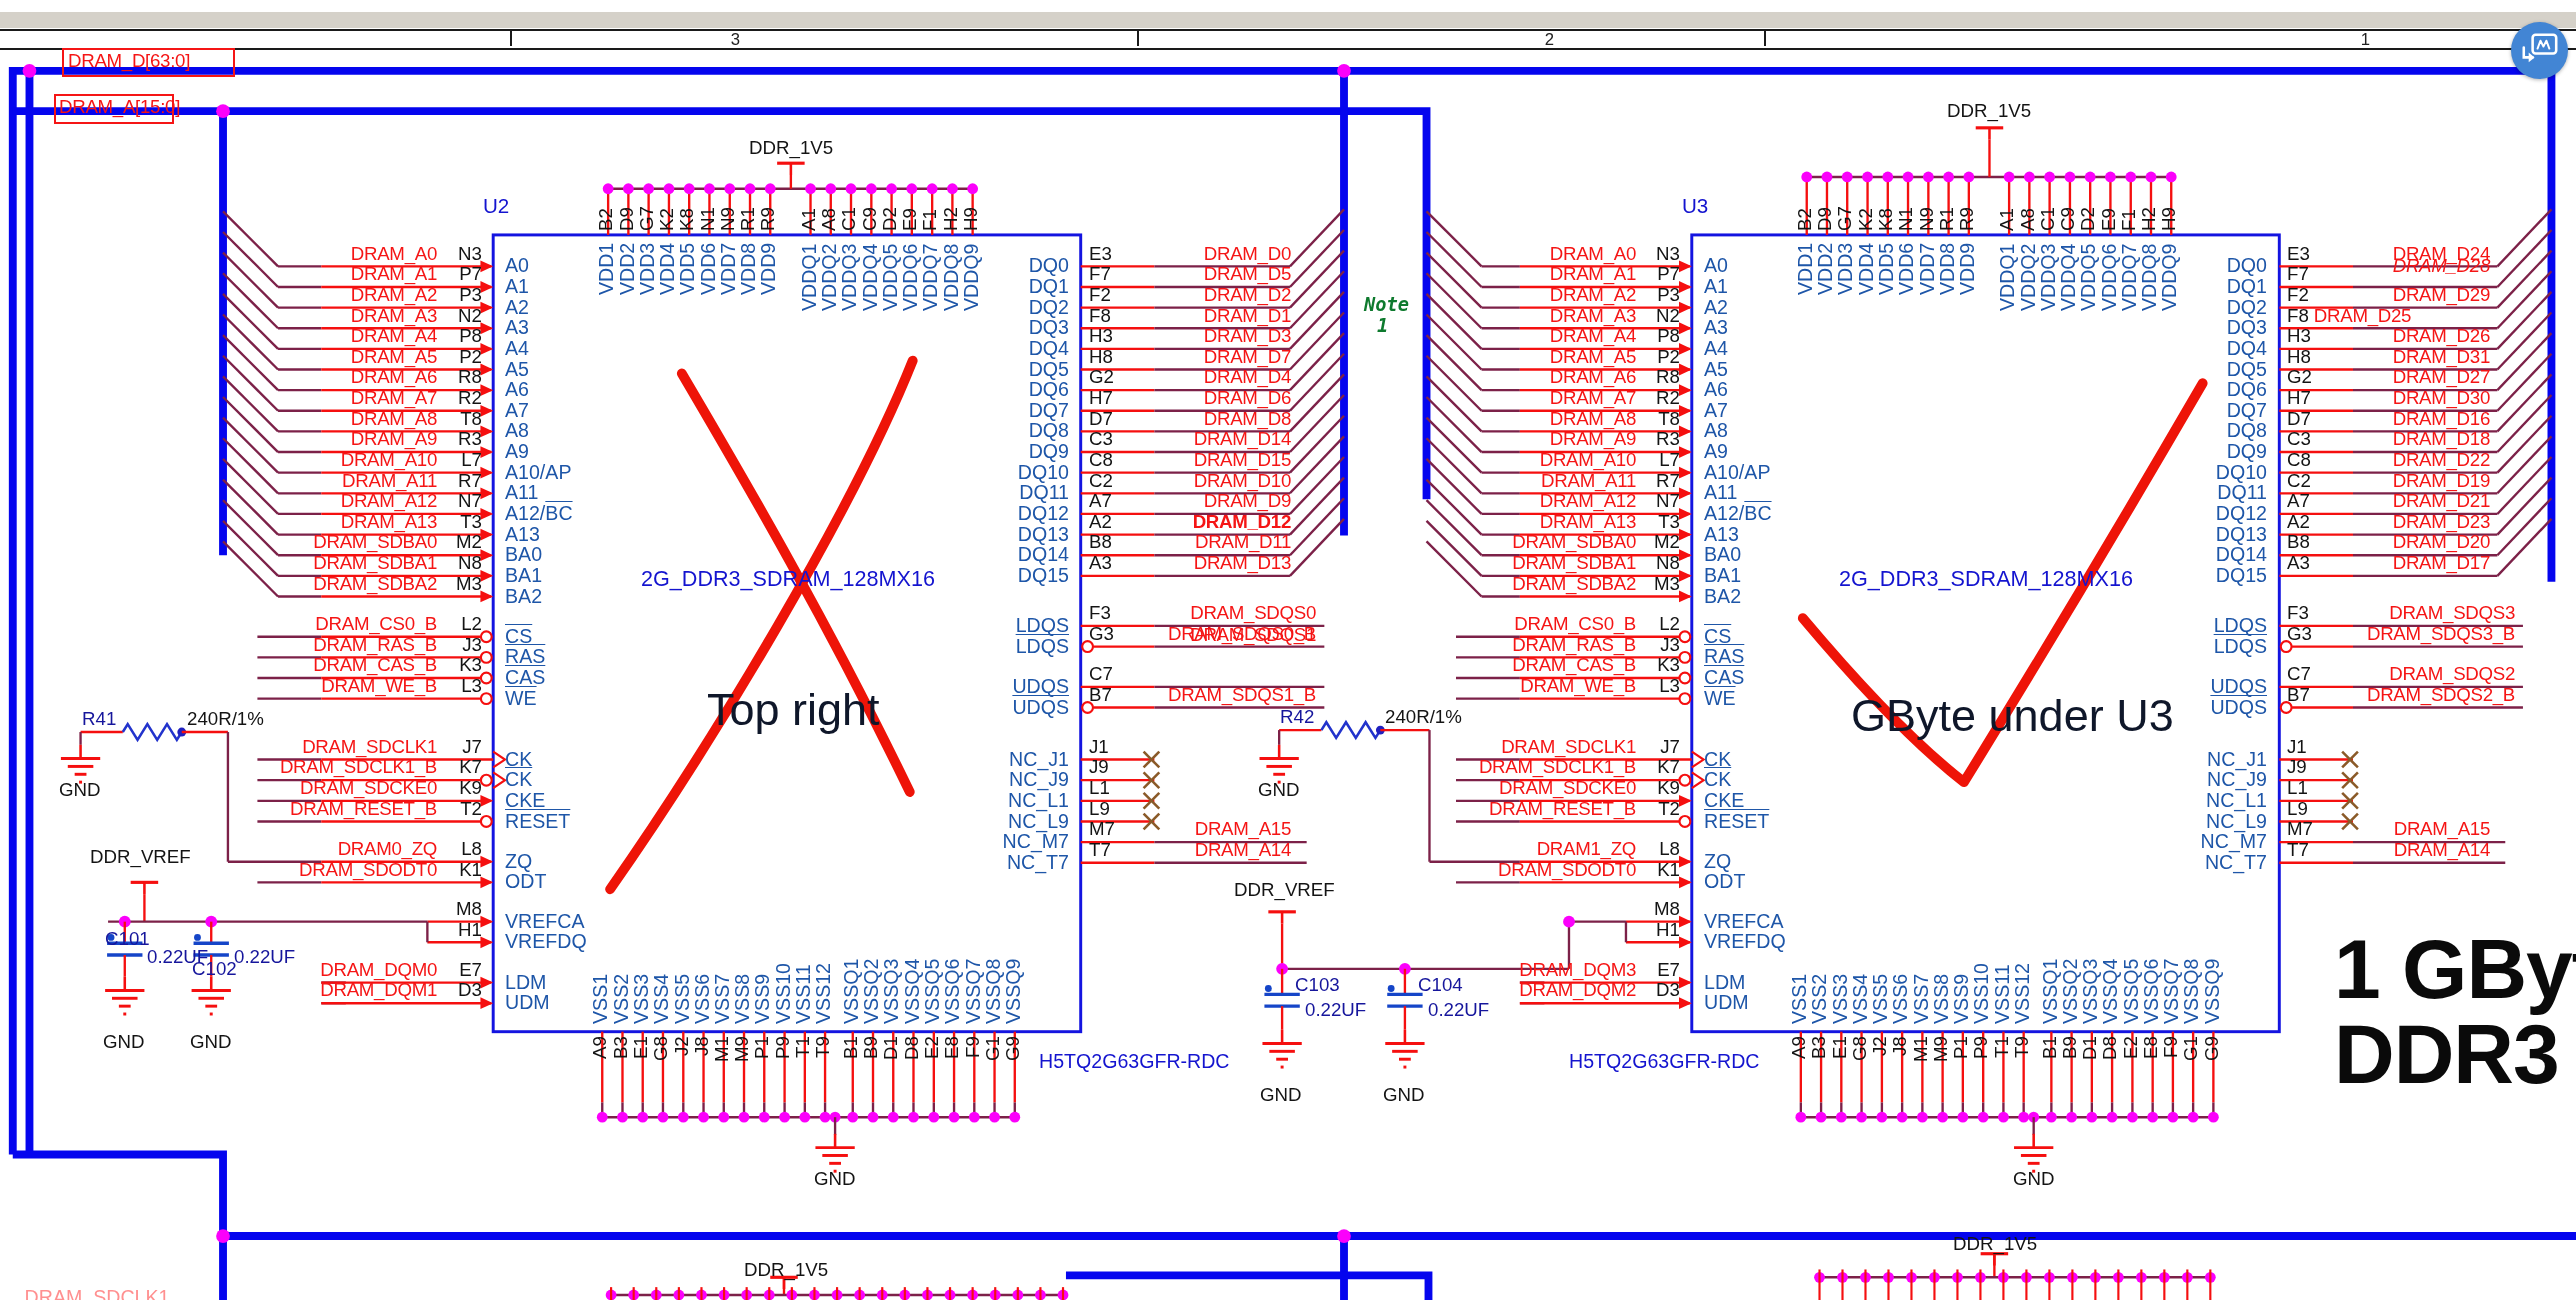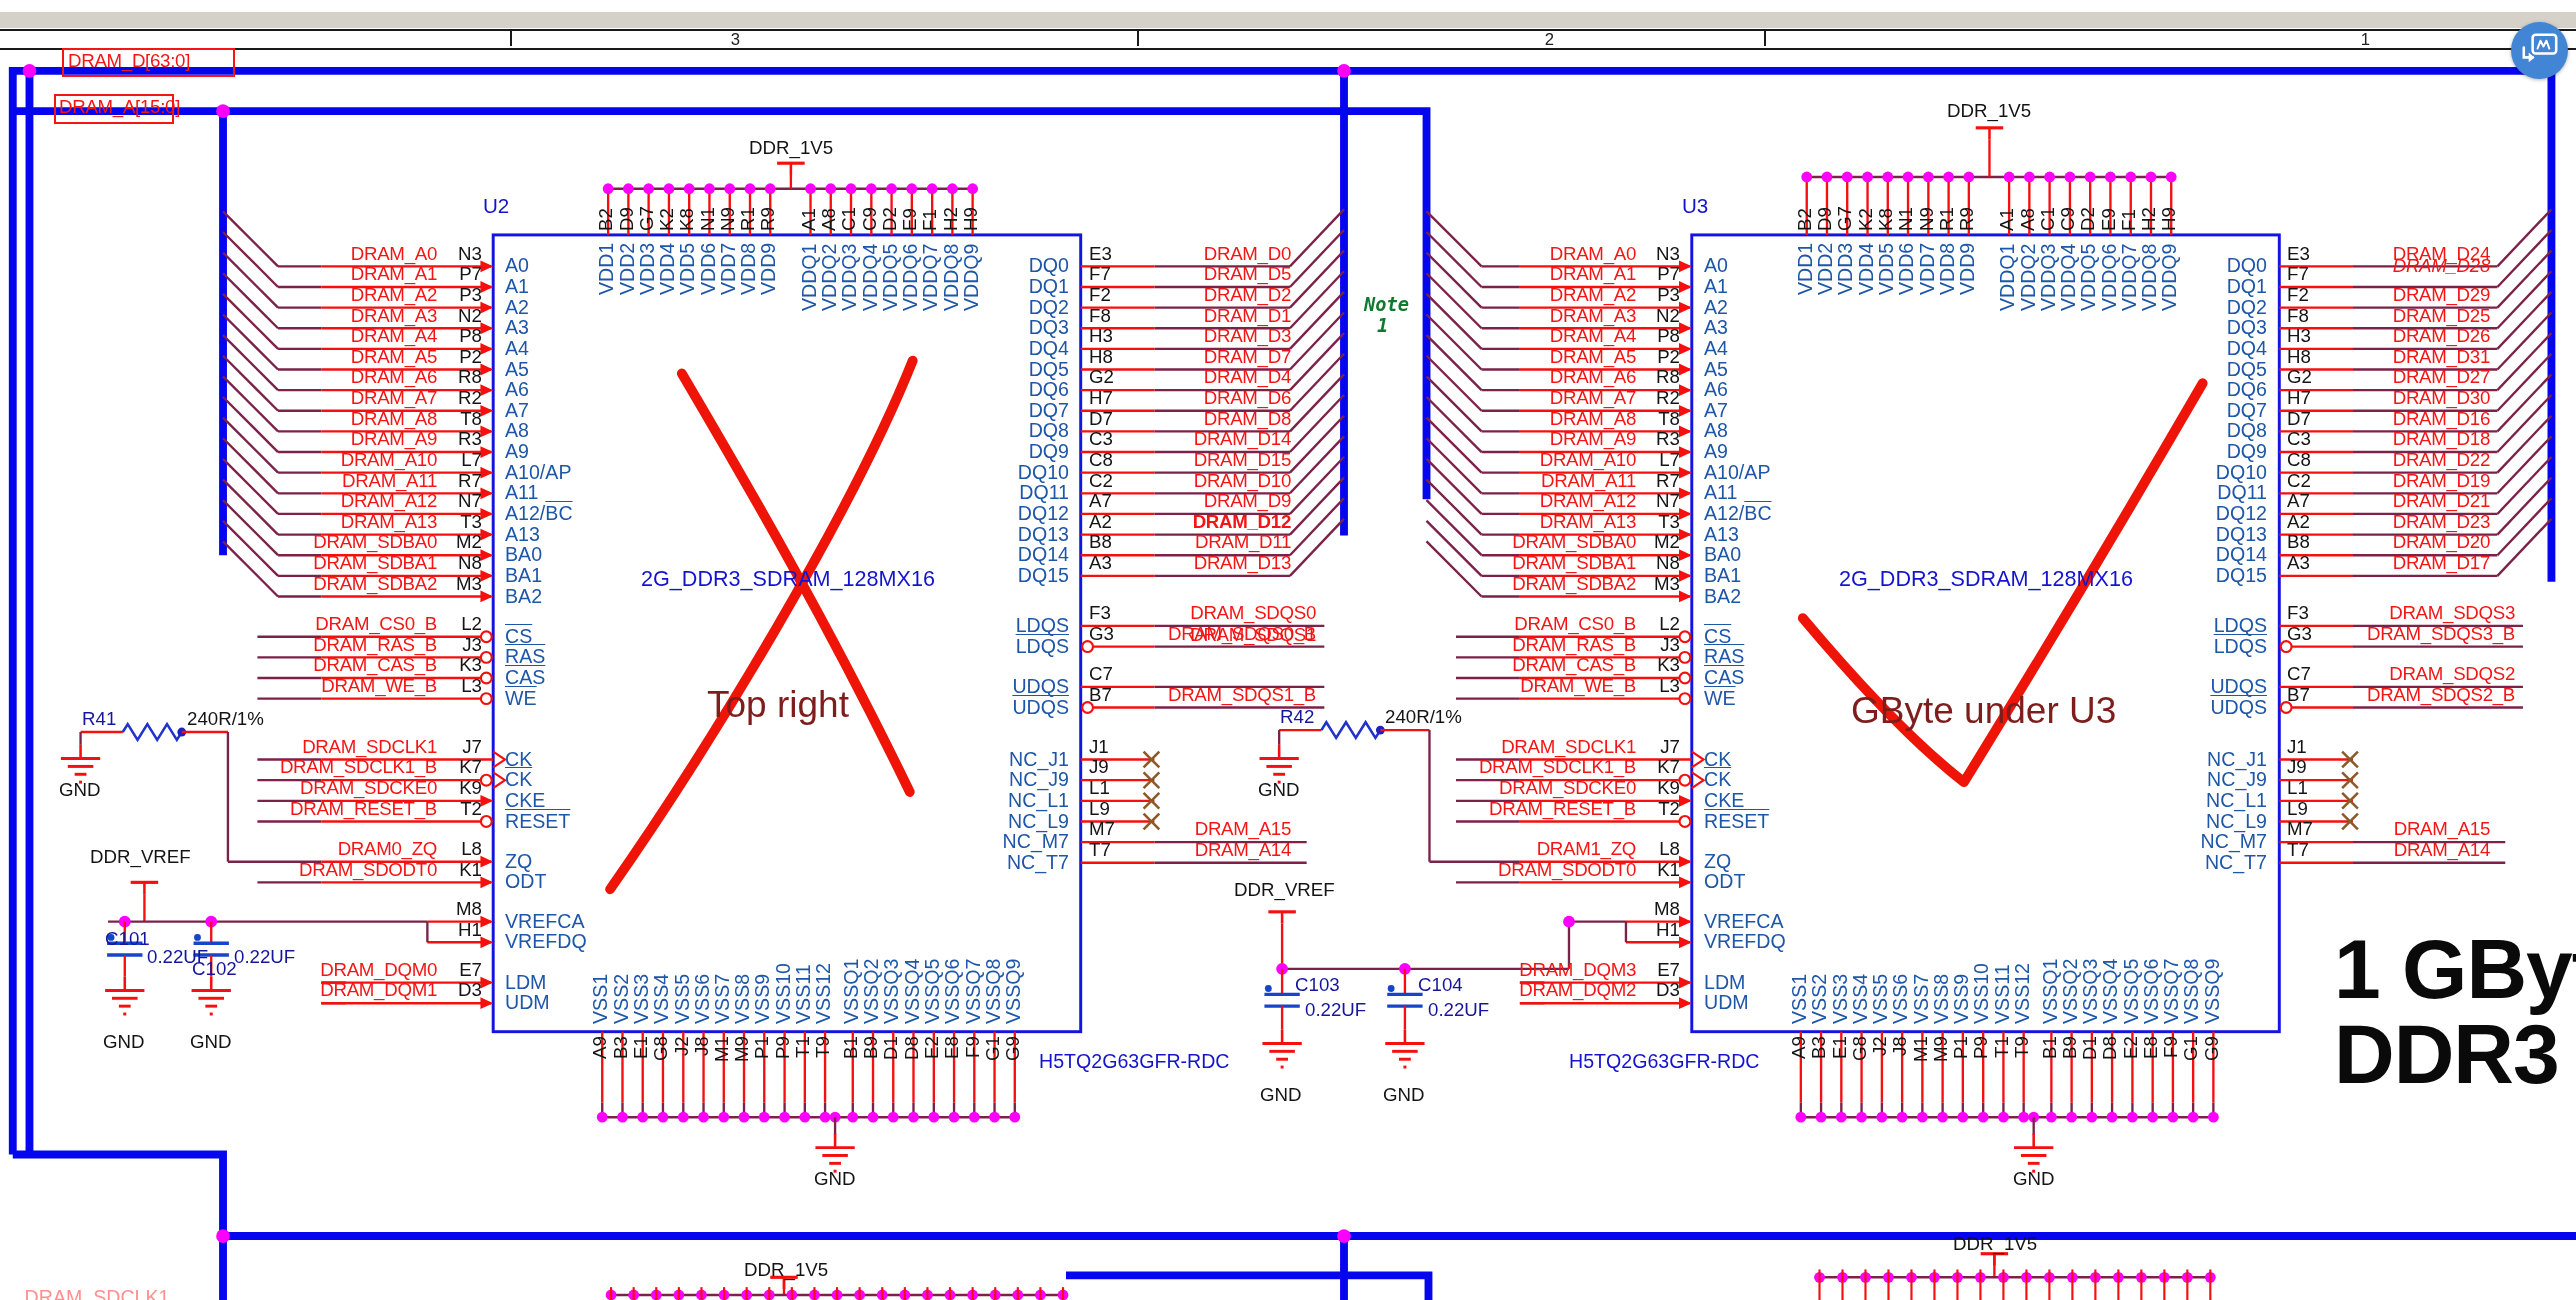"DRAM_D25" div.t { text-align: none -> center }
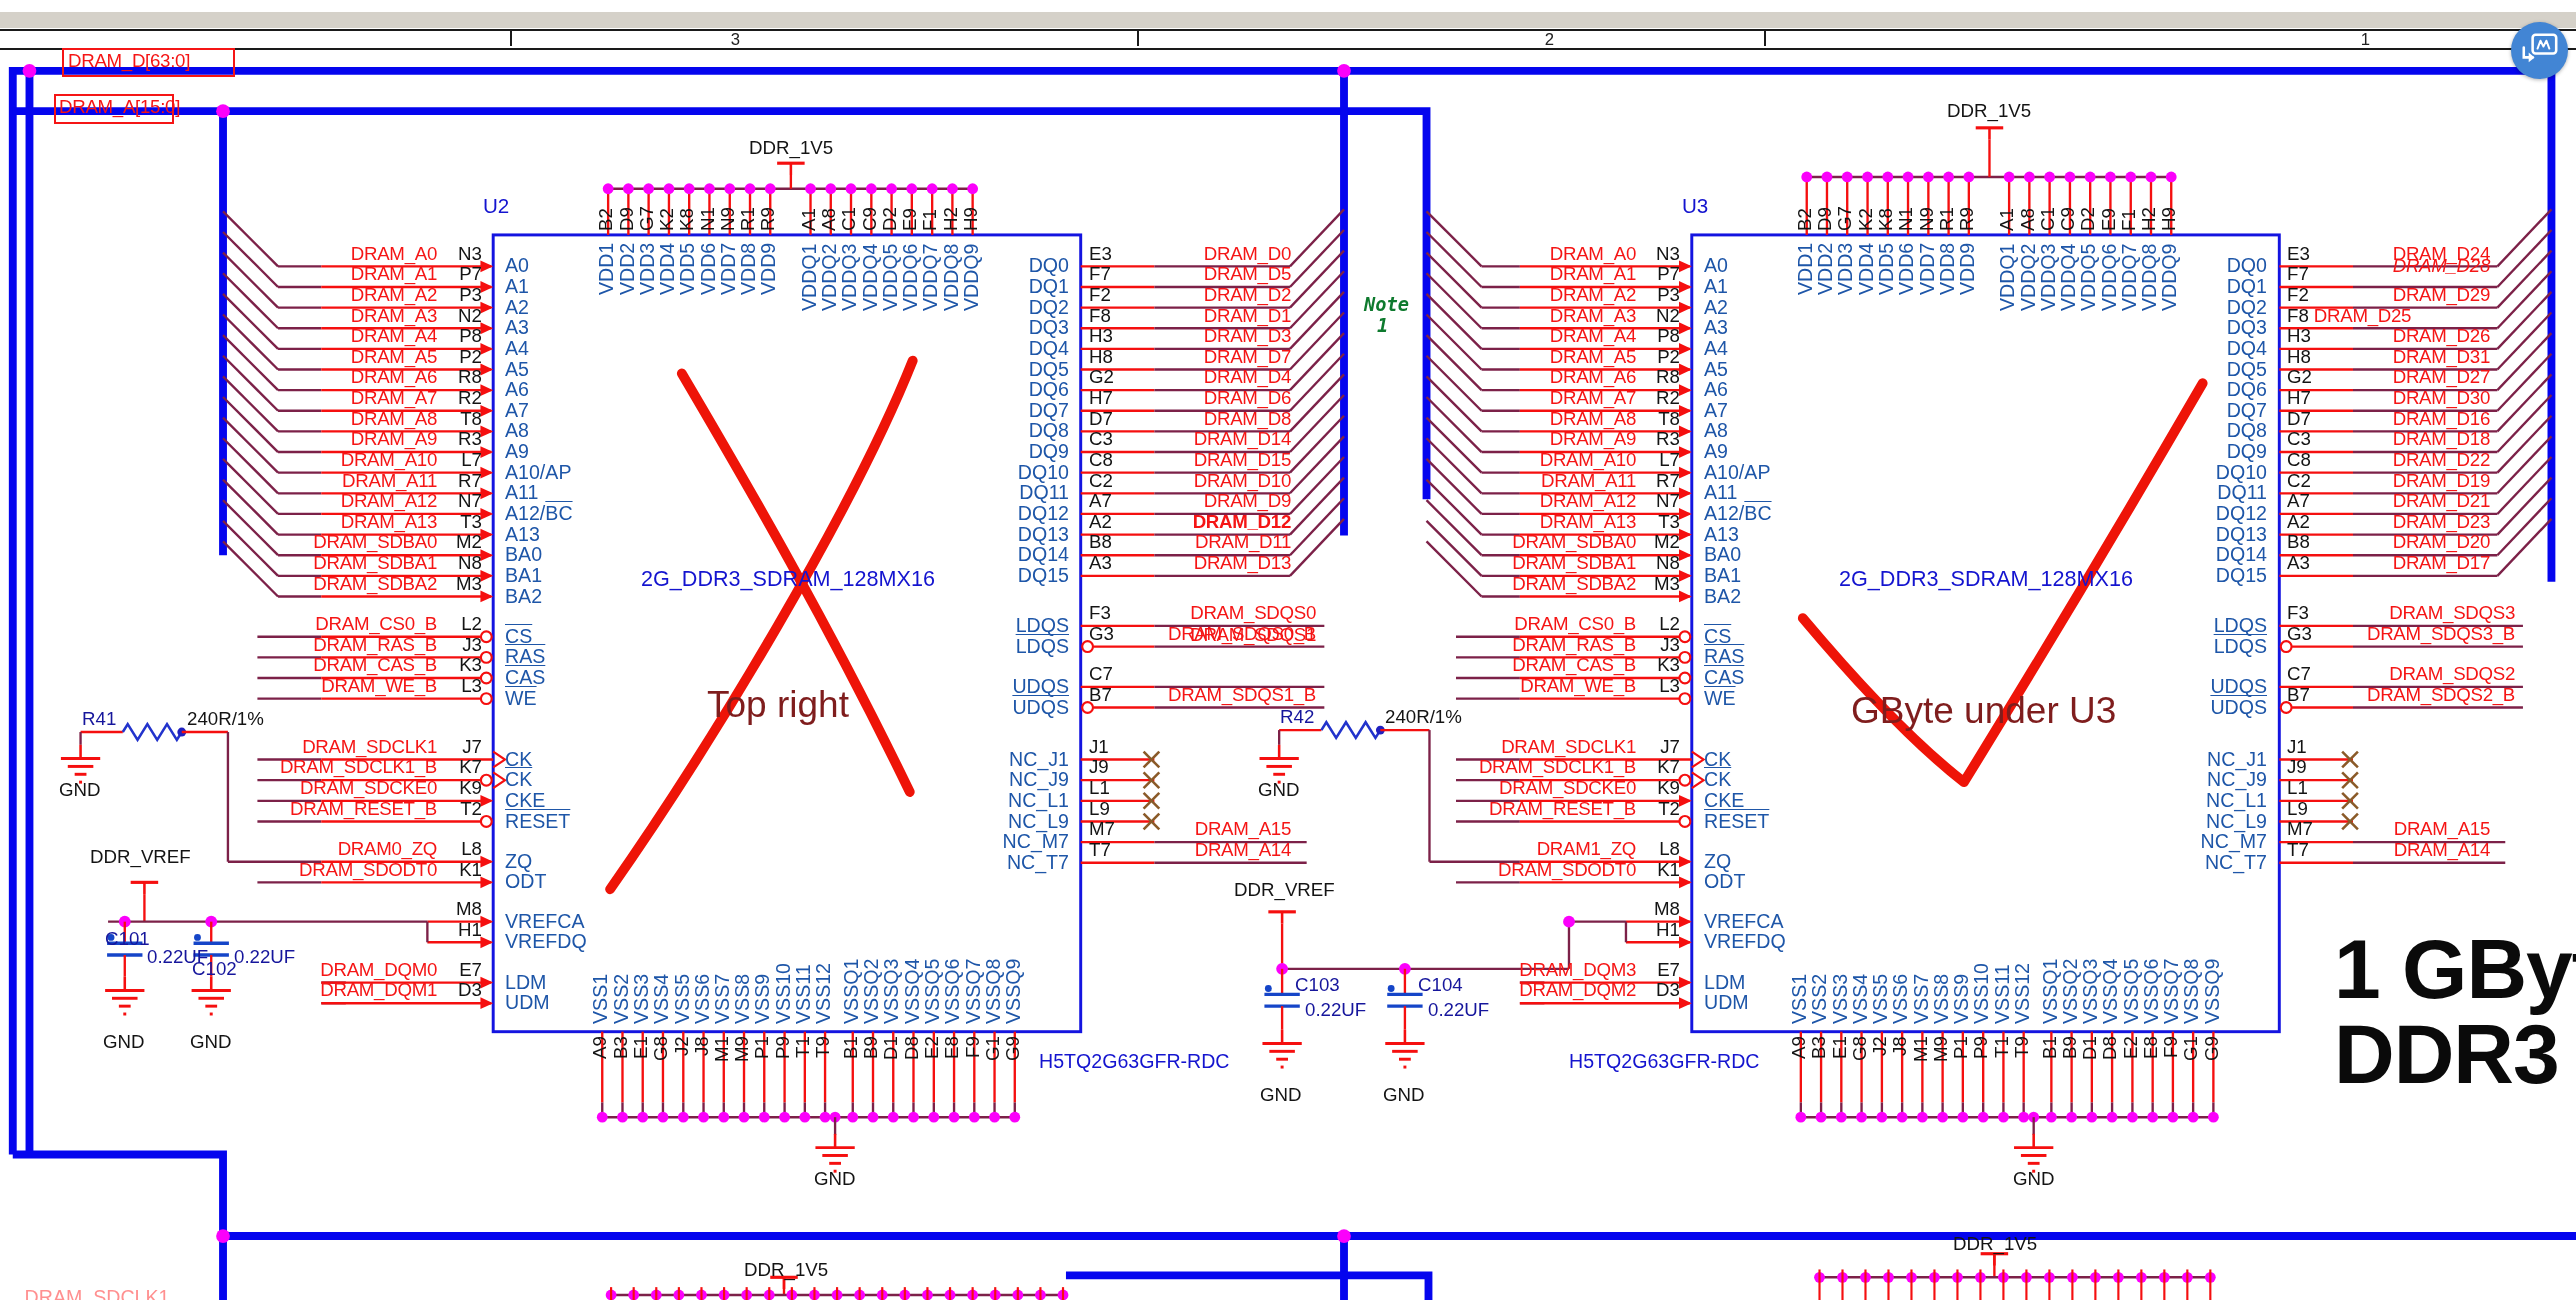"Top right" .green { color: #7f1d1d -> #0f172a; font-size: 37px -> 45px }
